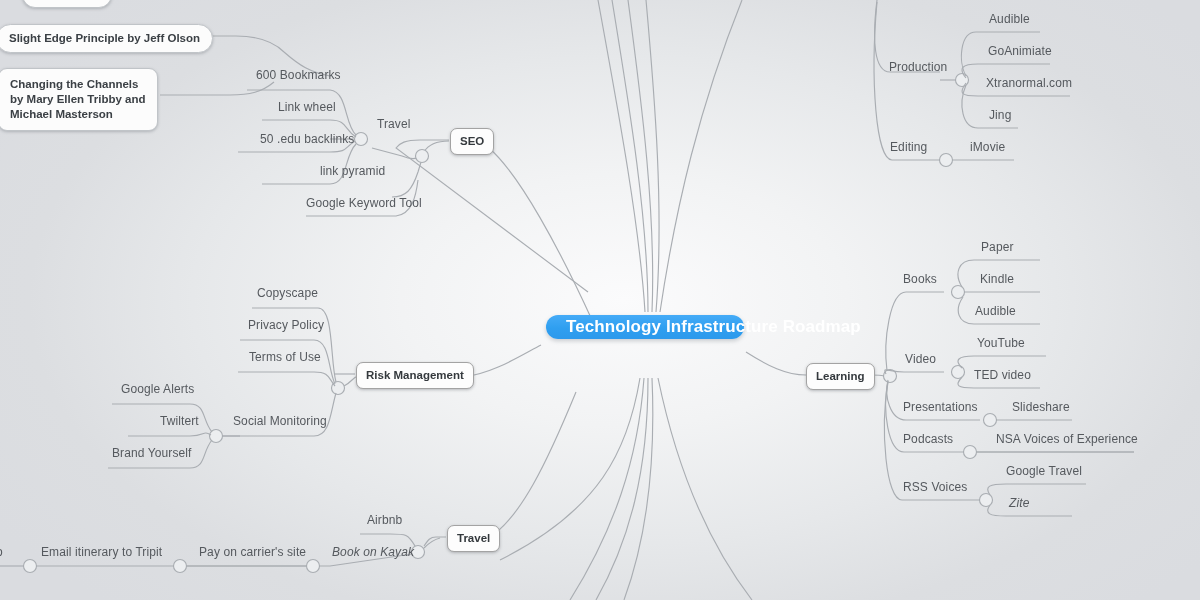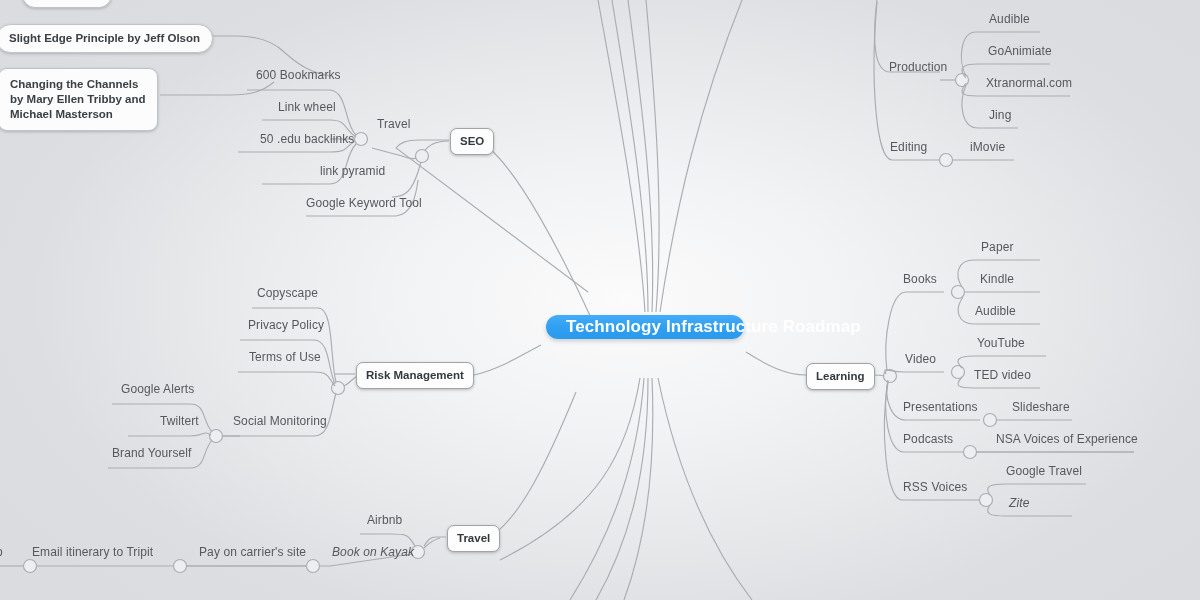"Email itinerary to Tripit" div.node { left: 32px -> 41px }
